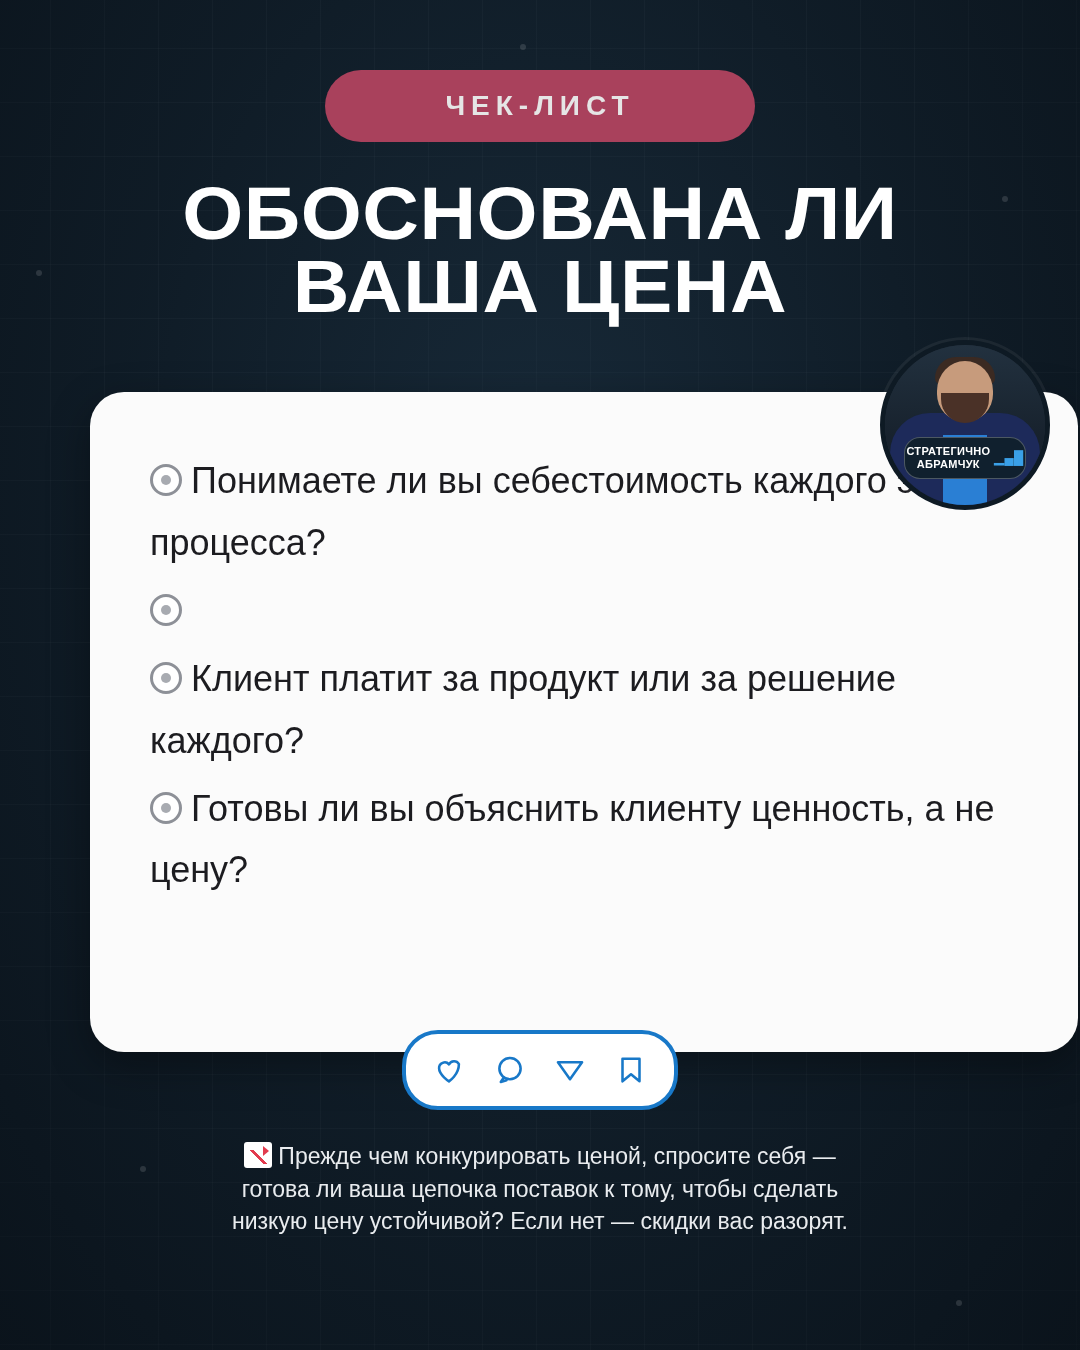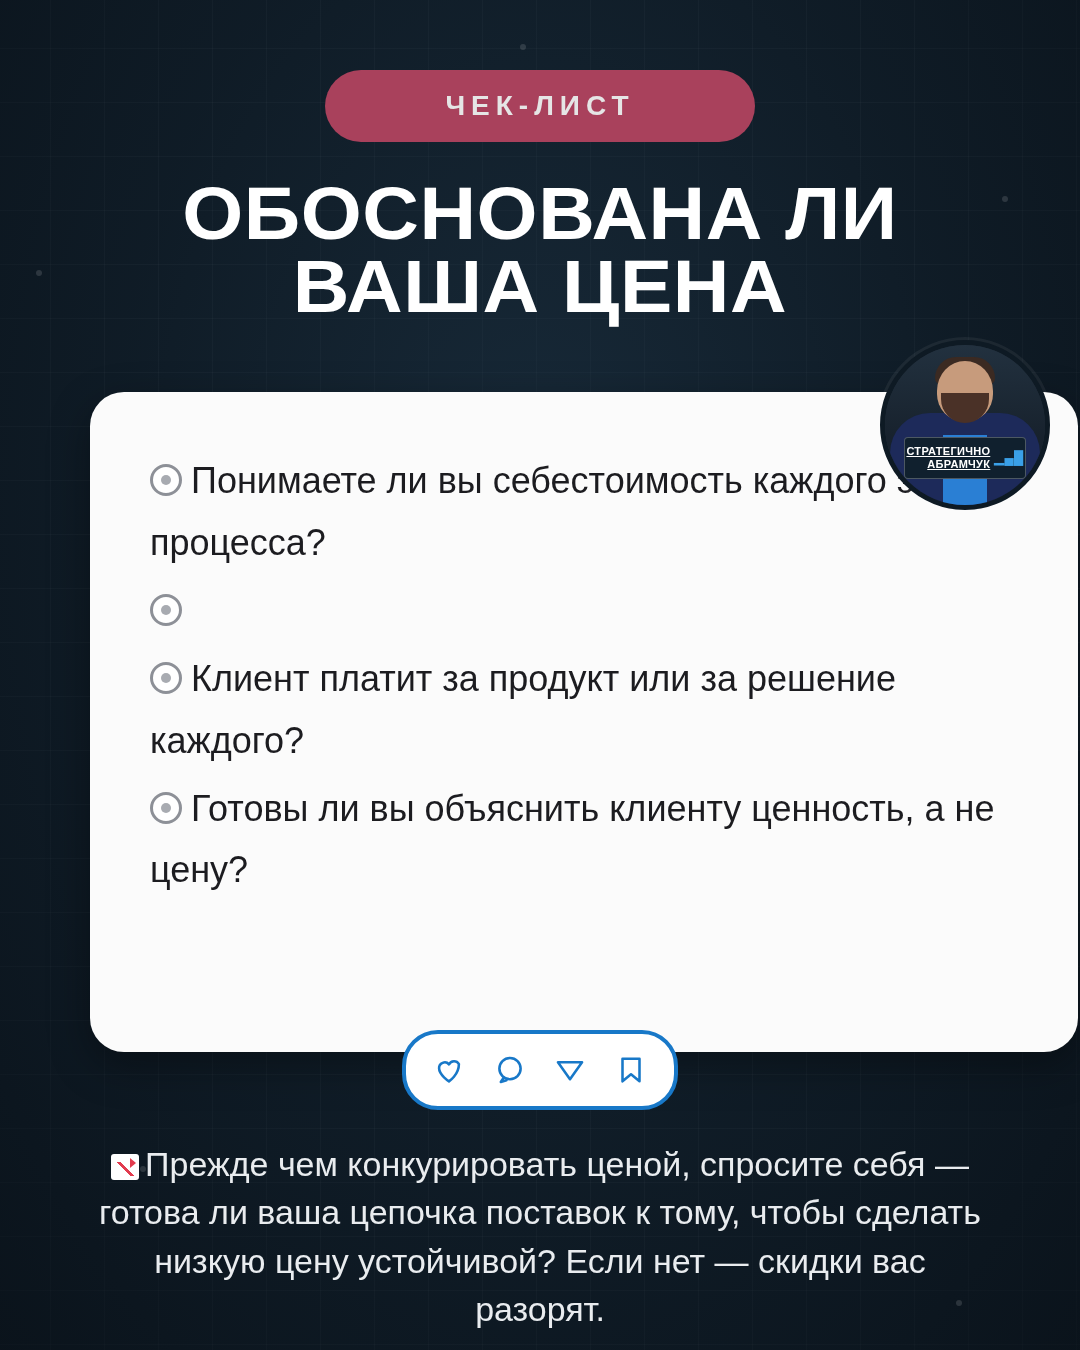"СТРАТЕГИЧНО" .avatar .ph-plate { border-radius: 4px -> 16px; text-align: right -> center; text-decoration: underline -> none }
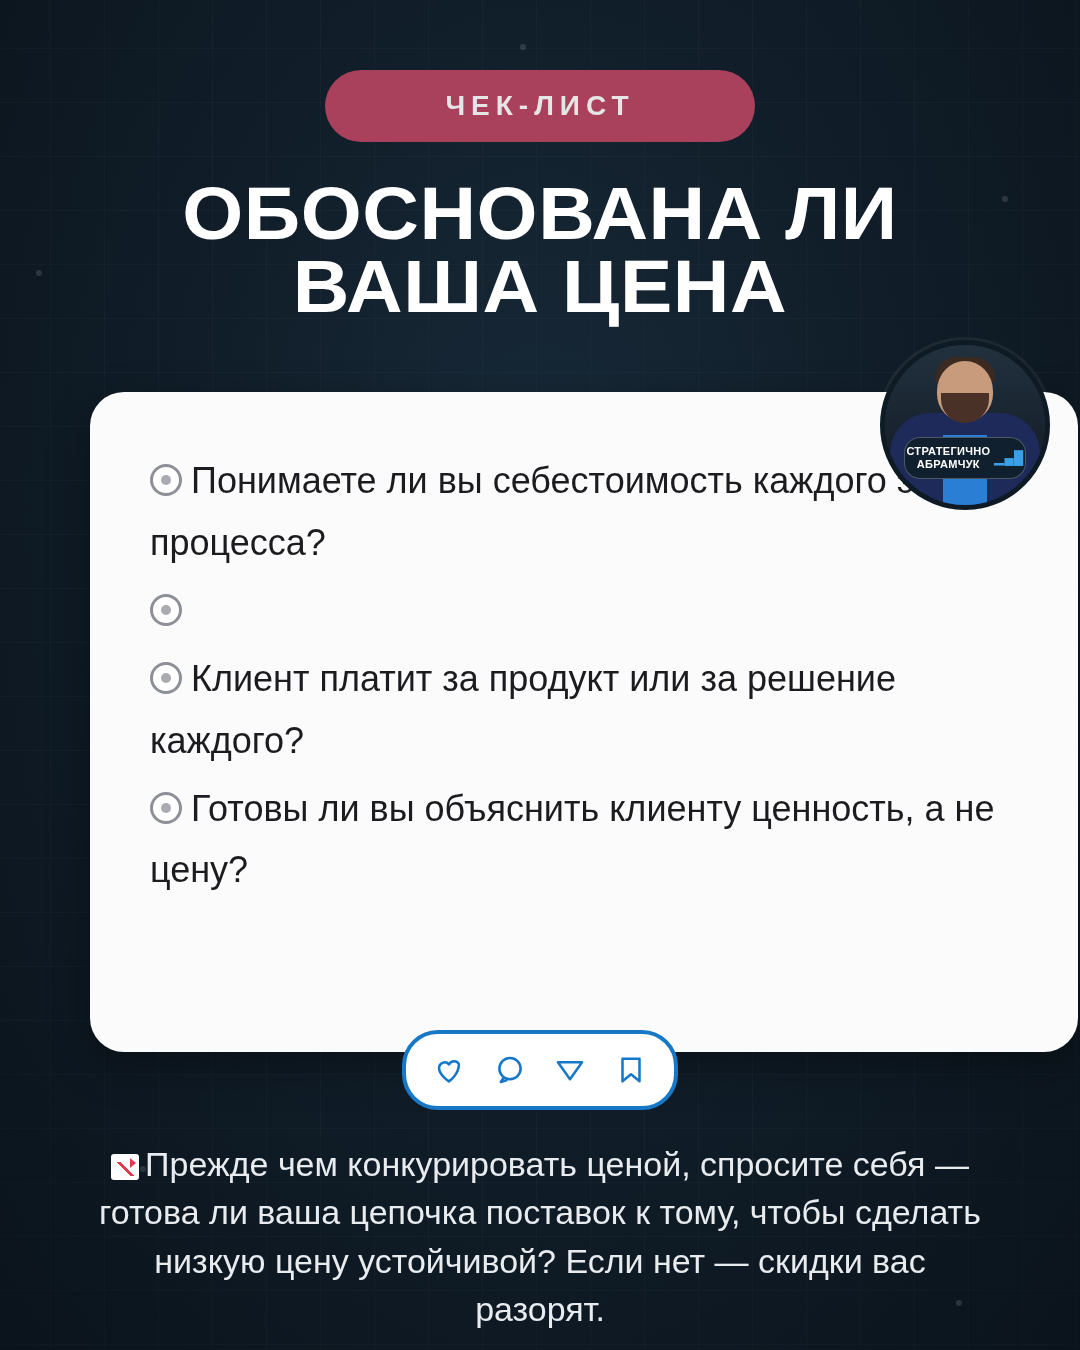"Прежде чем конкурировать ценой, спросите" .footer { font-size: 34px -> 23px }
